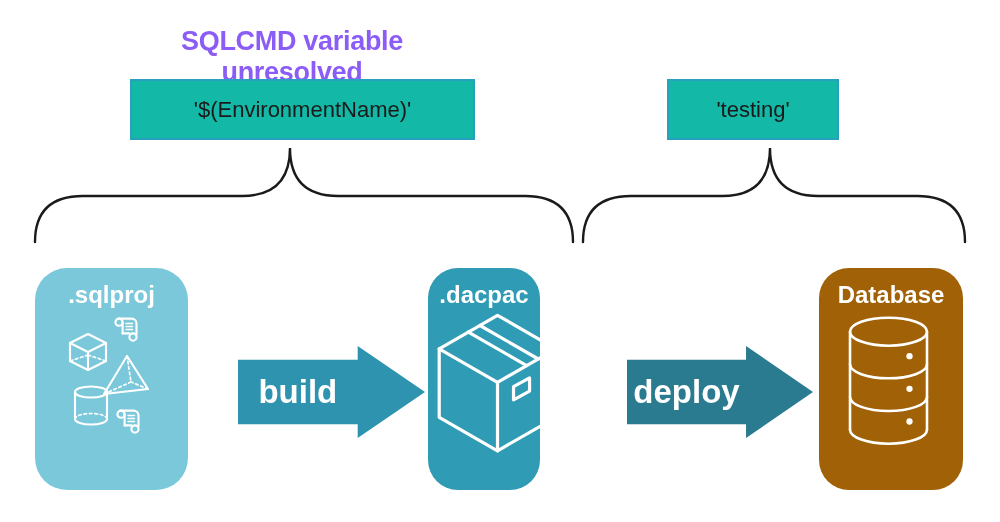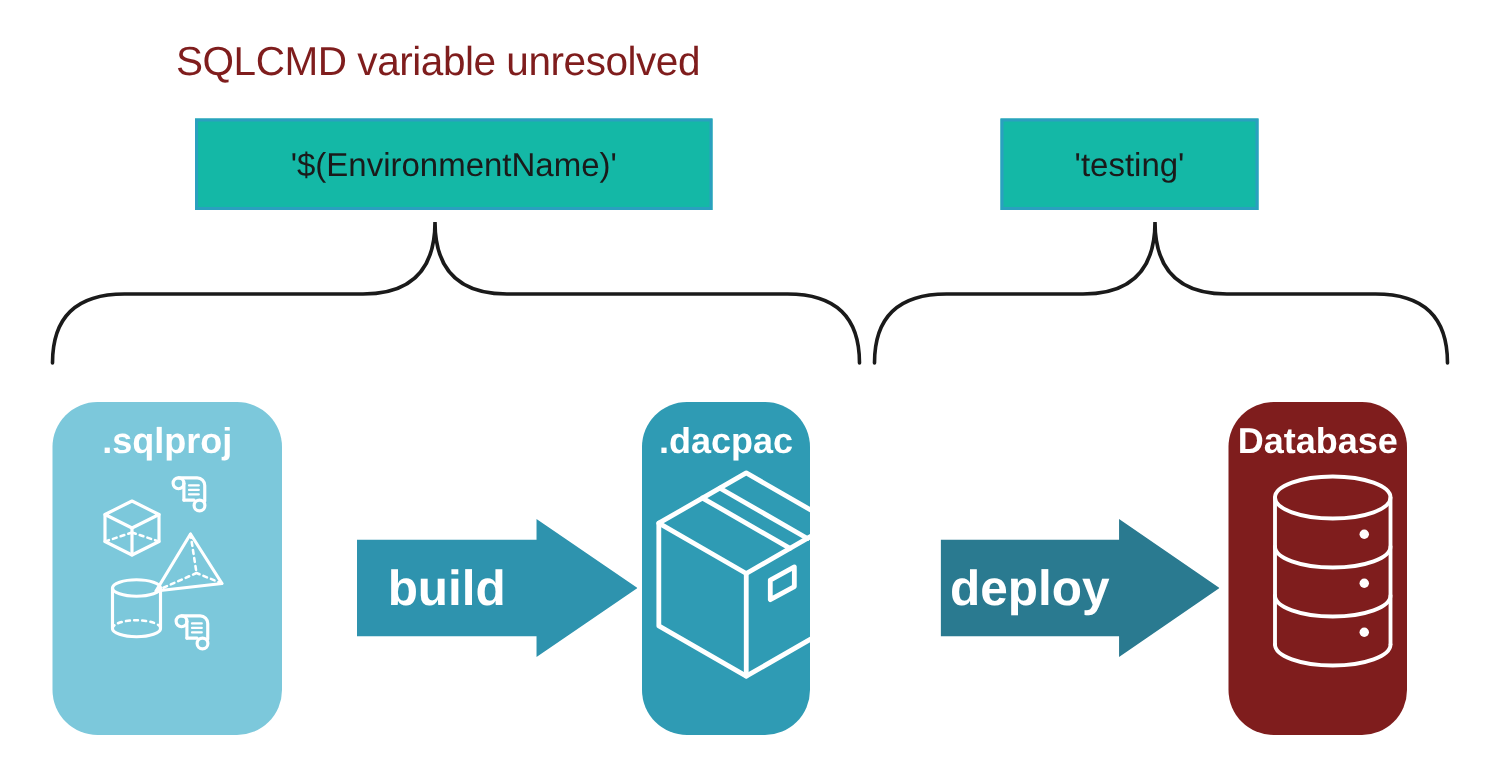"SQLCMD variable unresolved" .heading { color: #7f1d1d -> #8b5cf6; font-weight: 400 -> 700 }
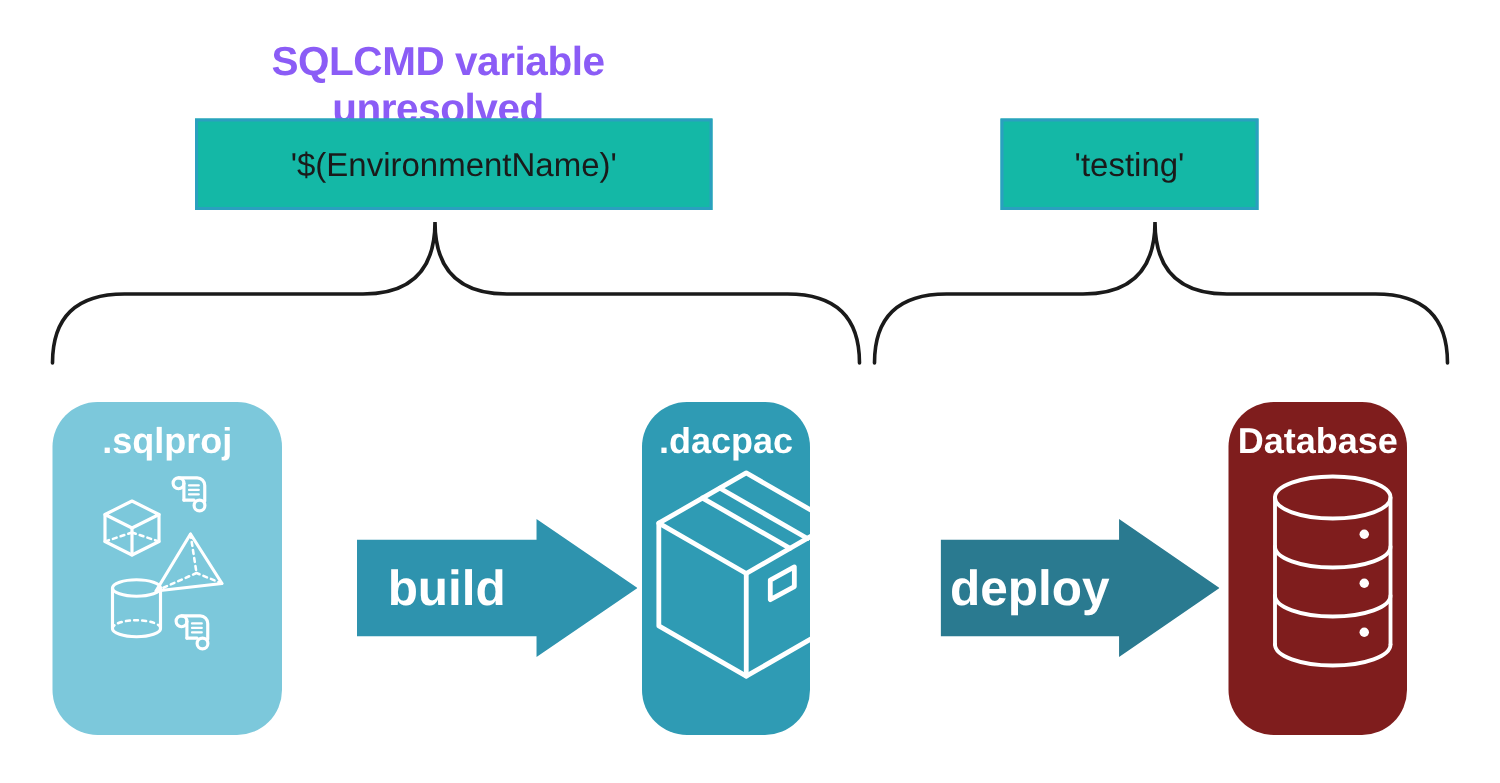".sqlproj" #stage-sqlproj { border-radius: none -> 32px }
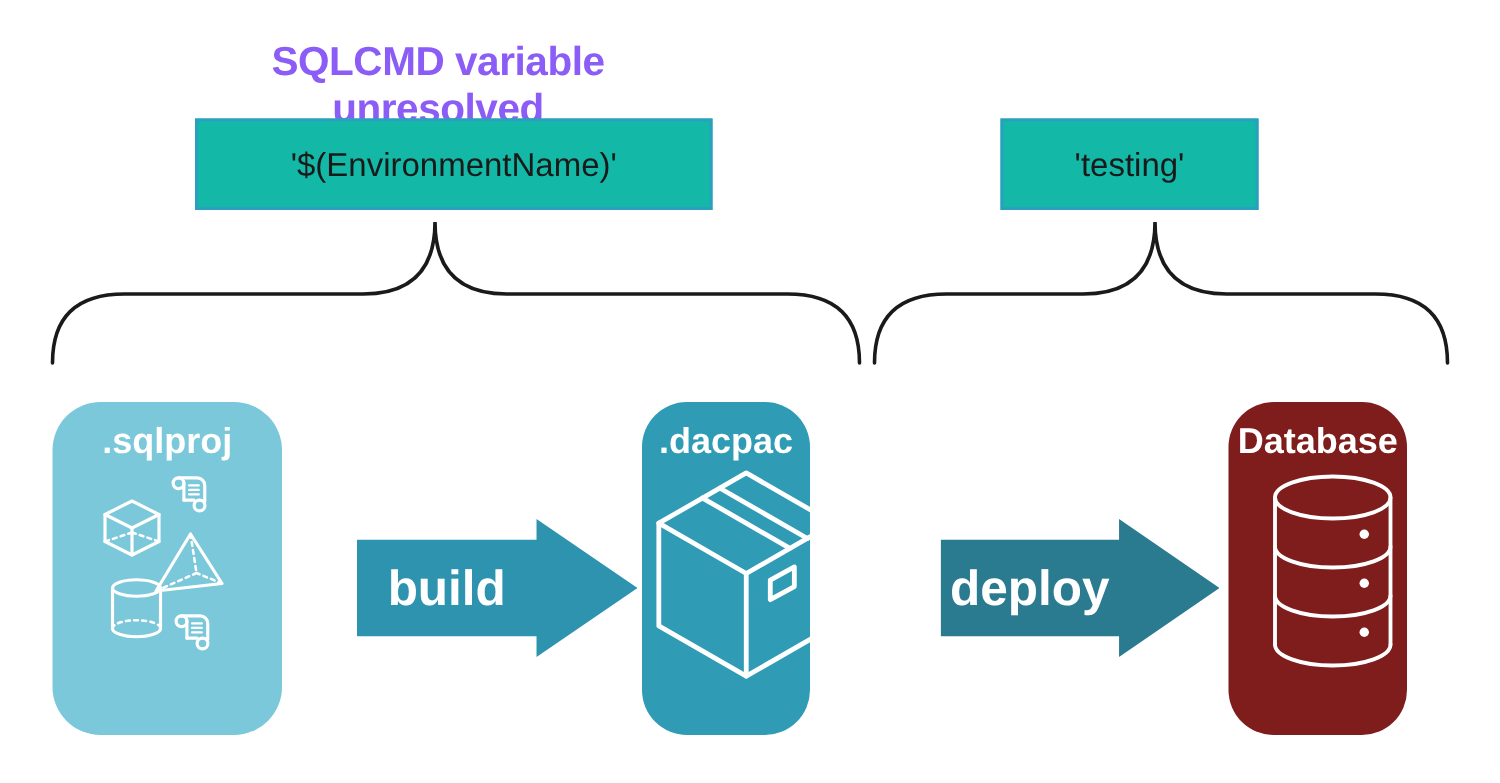"Database" #stage-database { background: #7f1d1d -> #a16207; width: 119px -> 144px }
